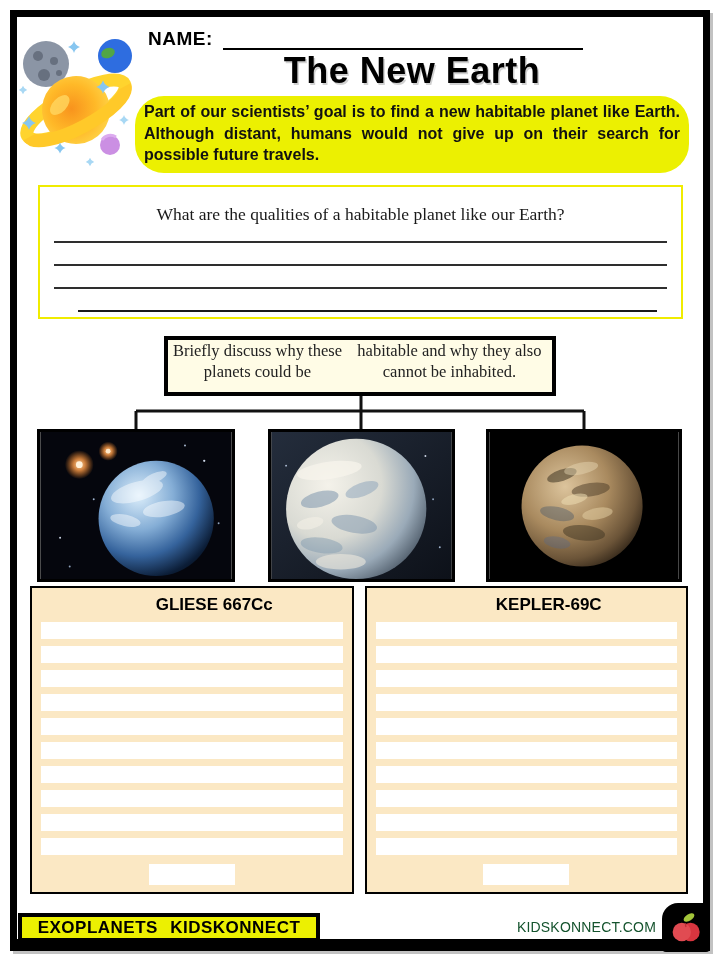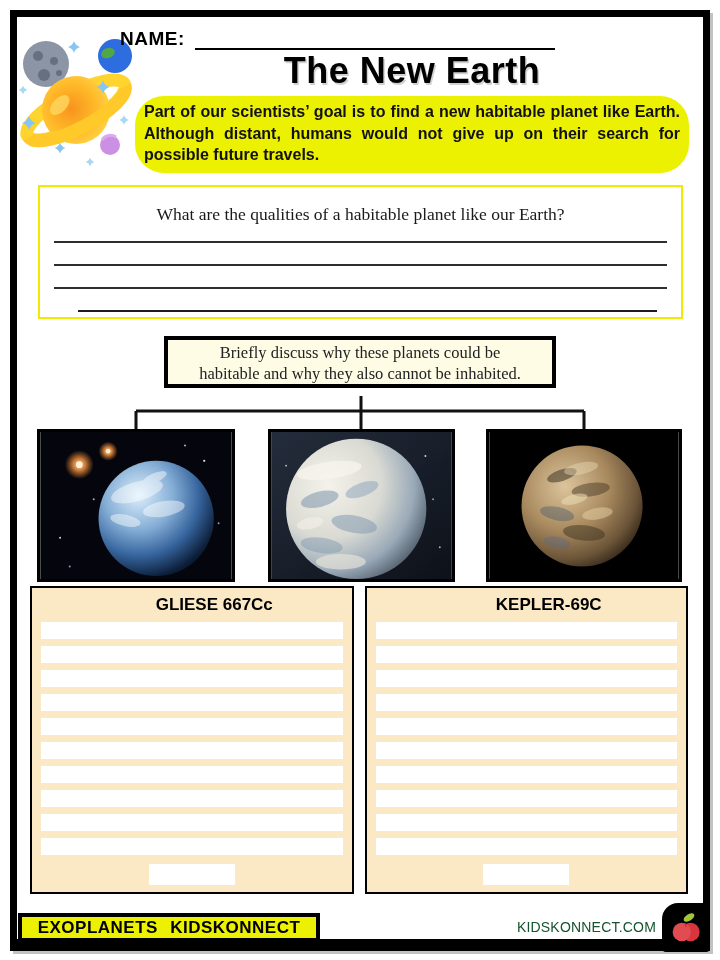"NAME:" .name-row { left: 120px -> 148px }
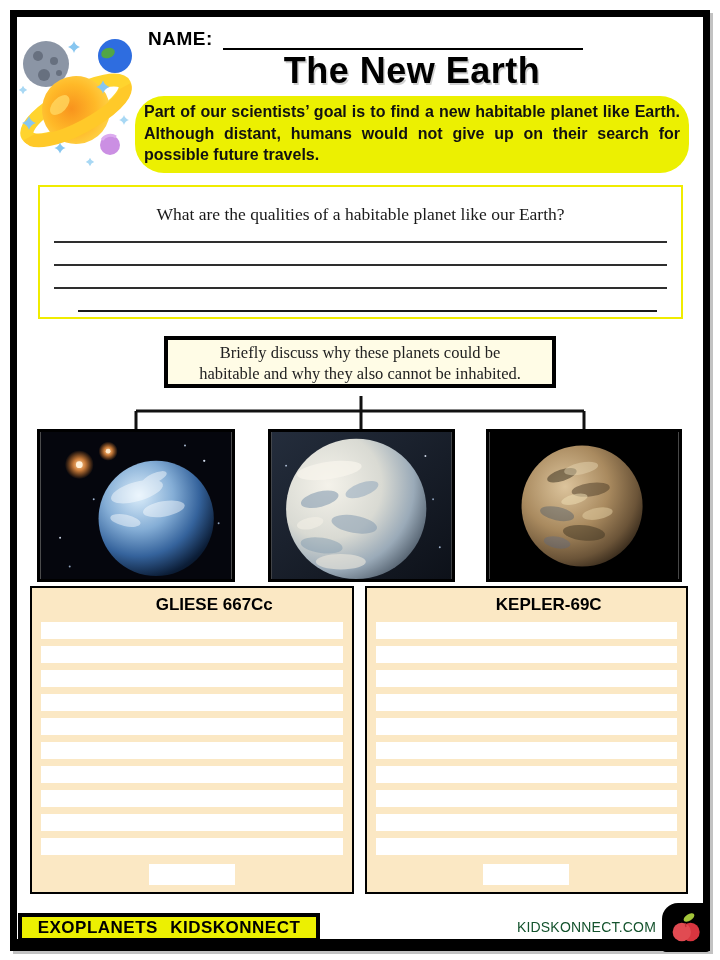"Briefly discuss why these planets" .discuss-box { flex-direction: column -> row; height: 52px -> 60px }
